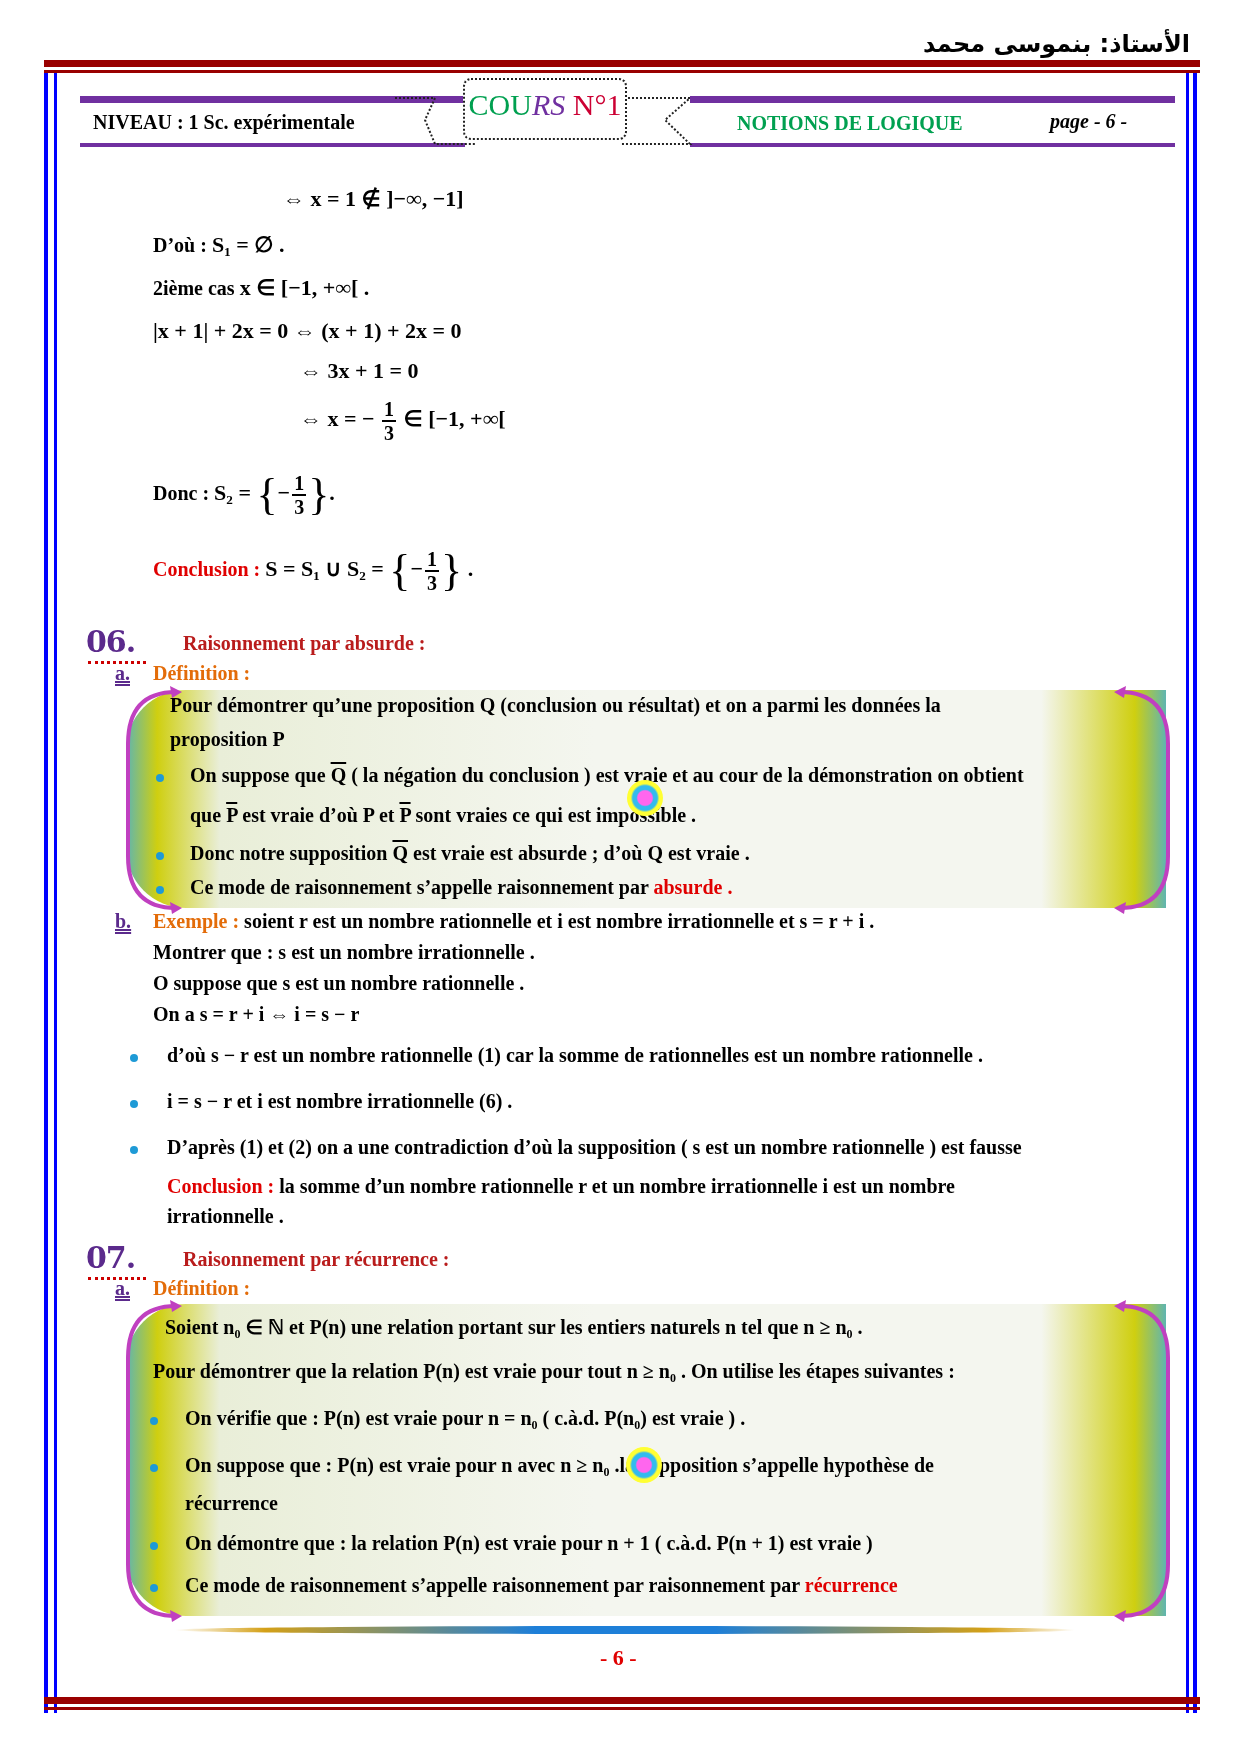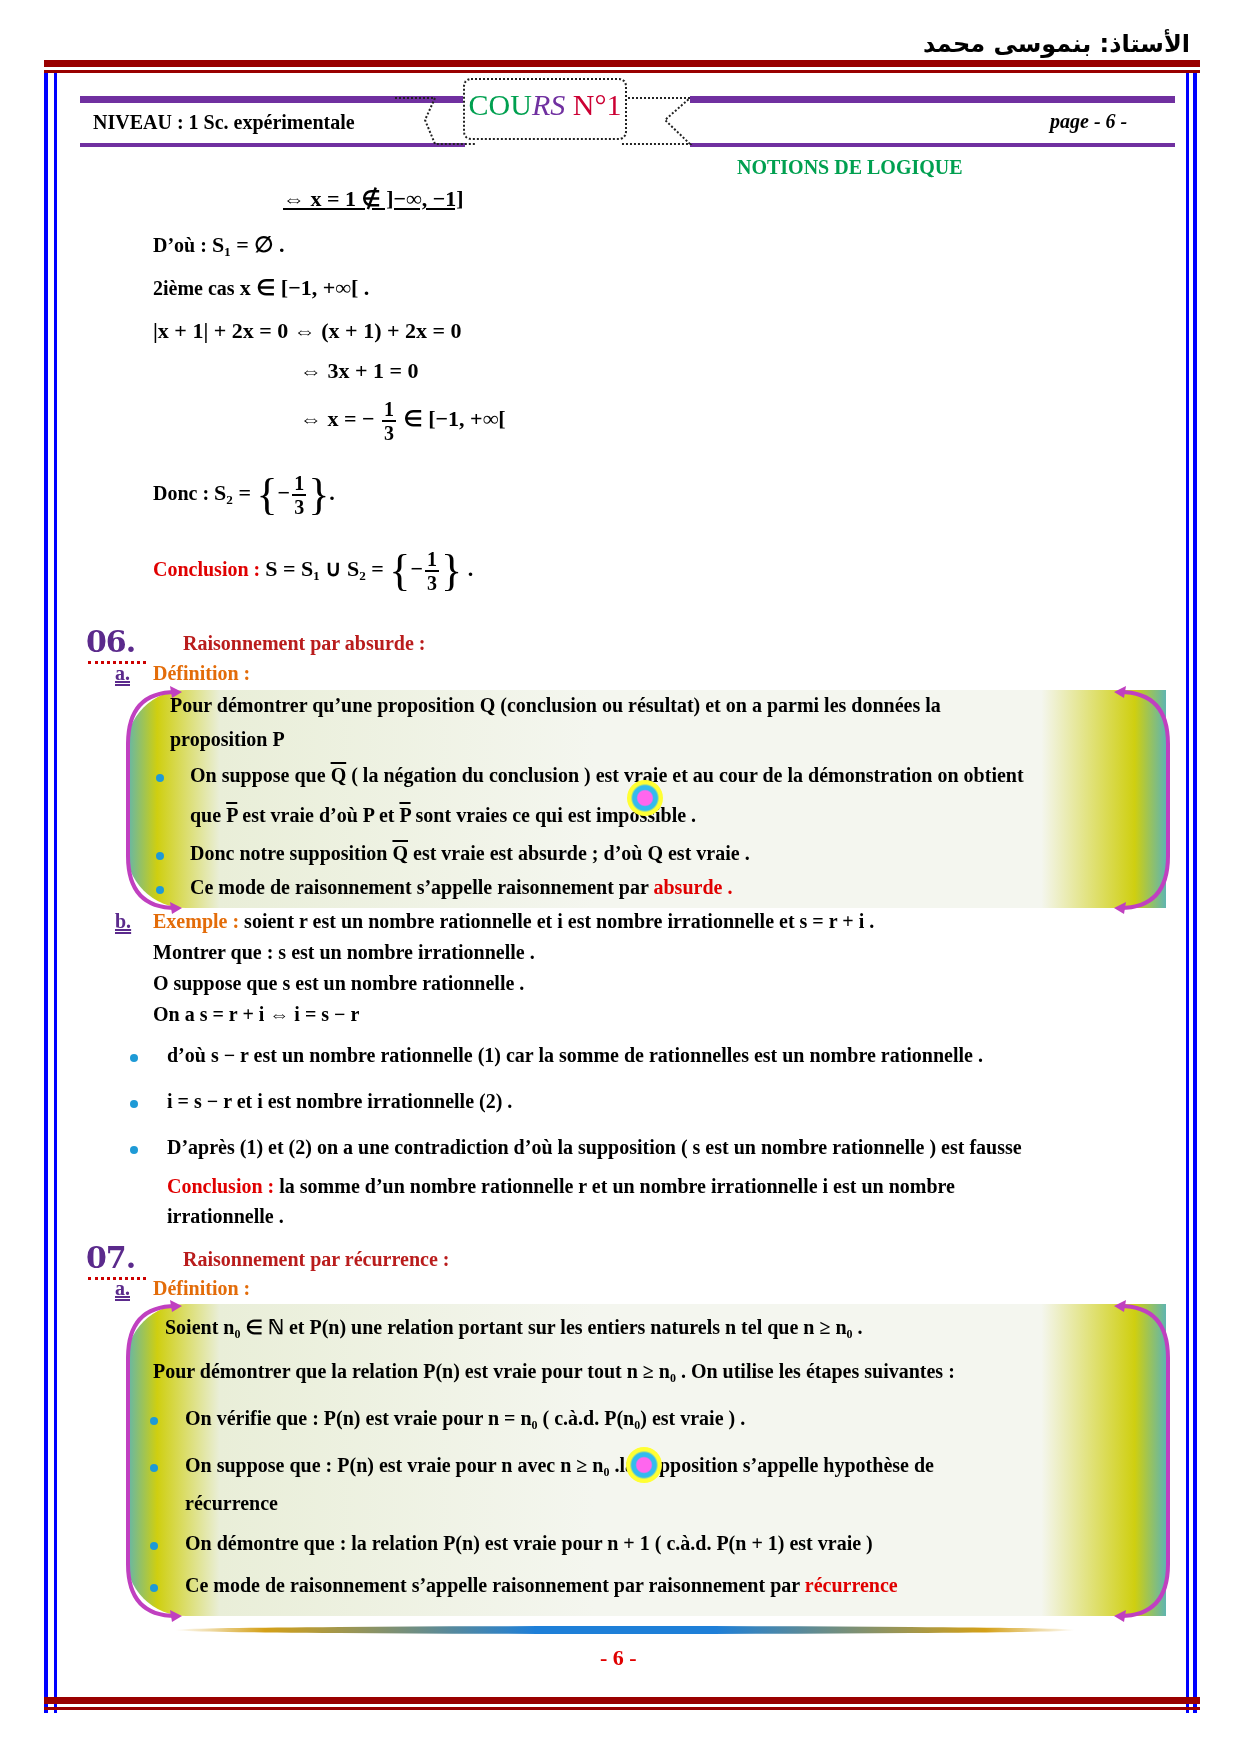"NOTIONS DE LOGIQUE" .notions { margin-top: 44px -> none }
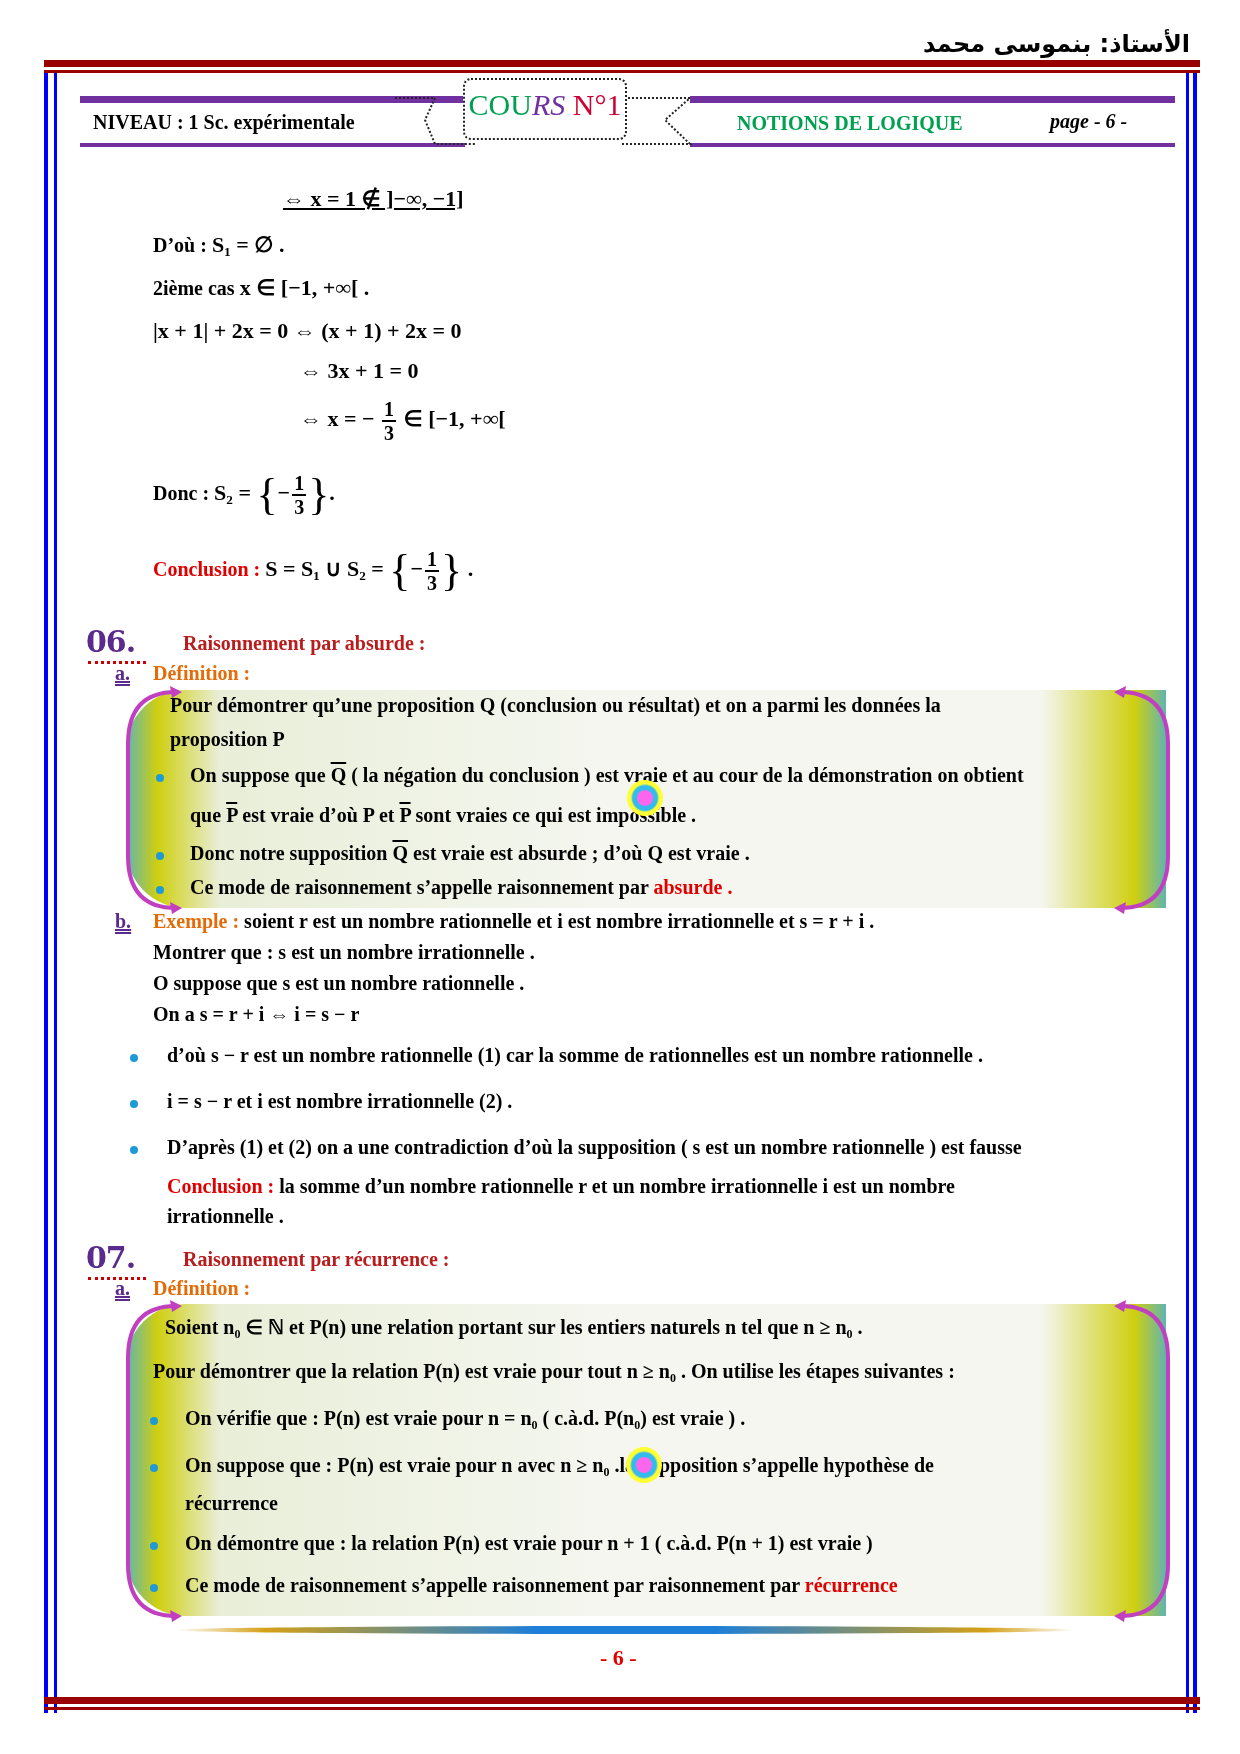"⇔ x = 1 ∉" div.abs { text-decoration: underline -> none }
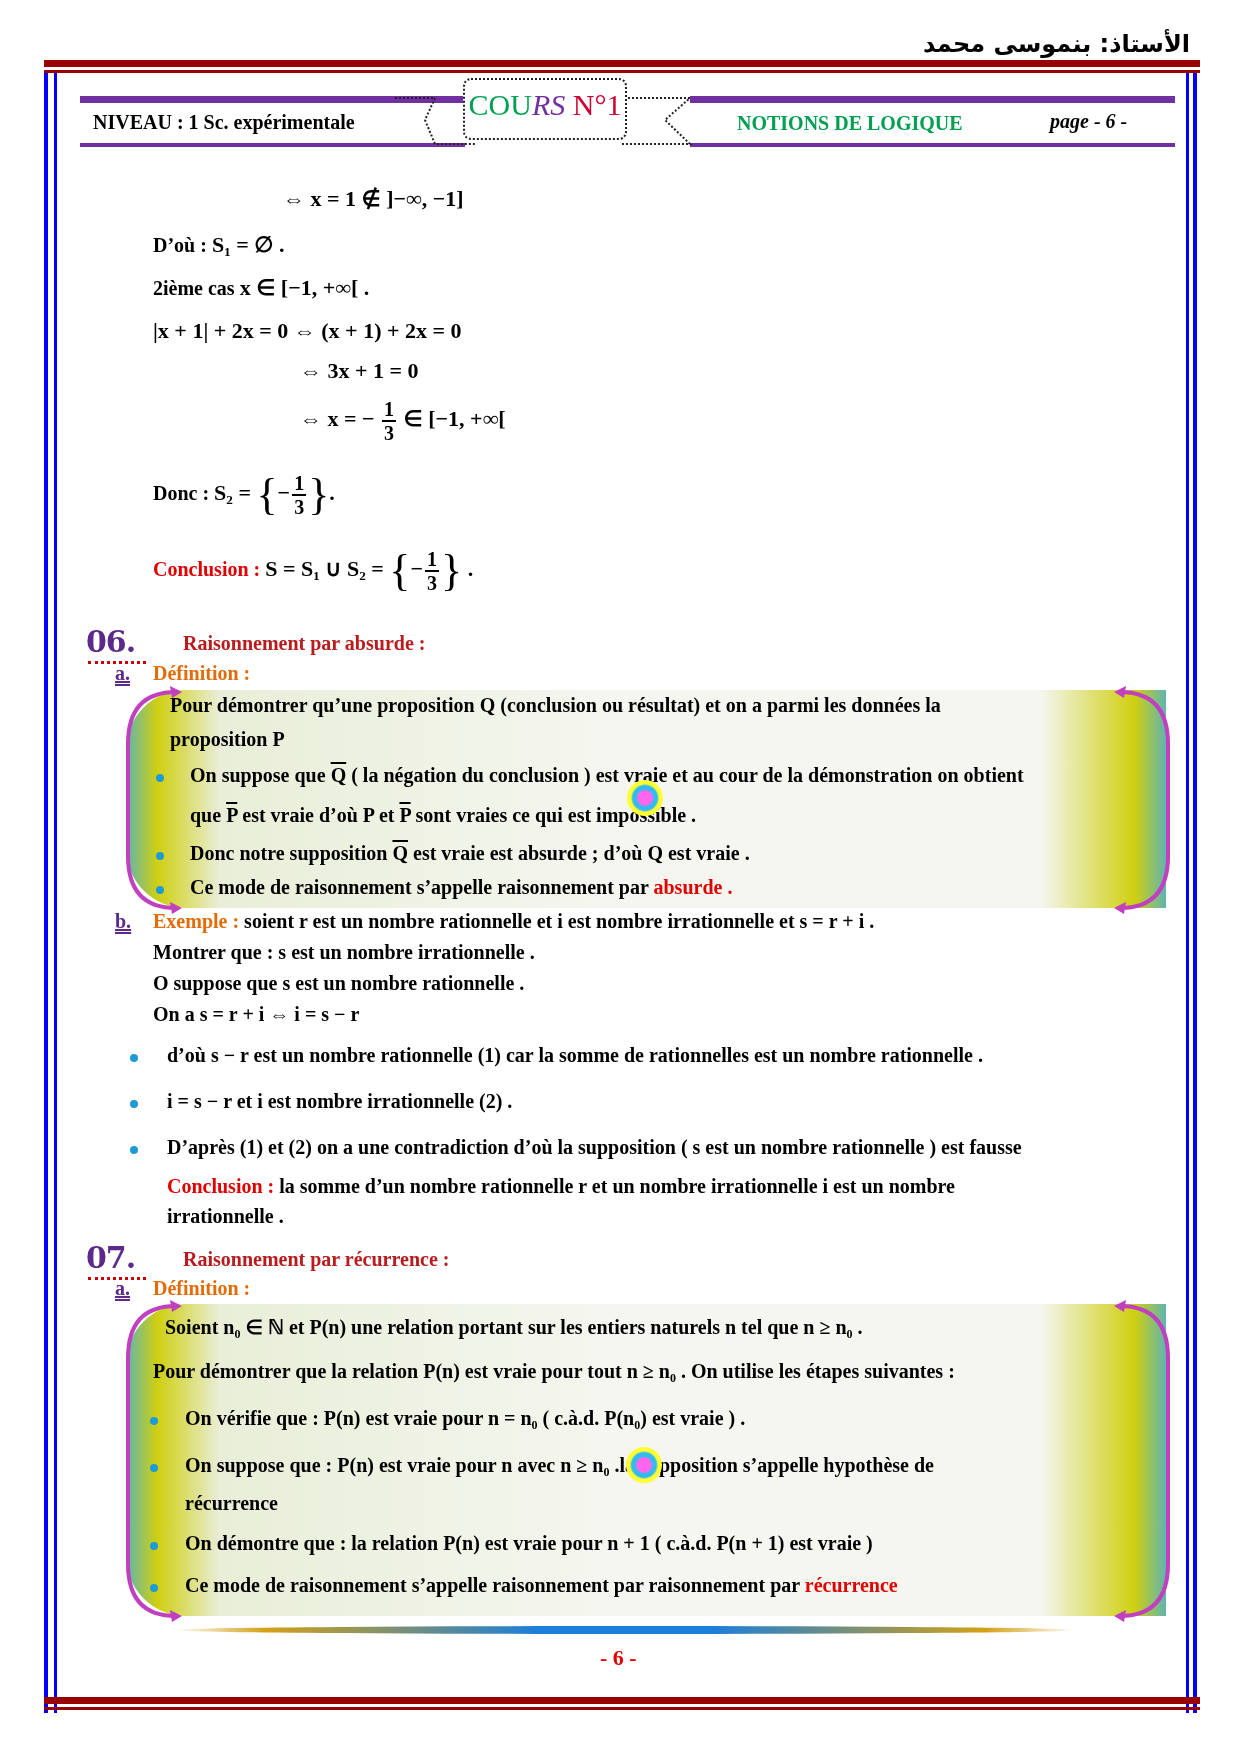"i = s − r" div.abs { text: 2 -> 6 }
